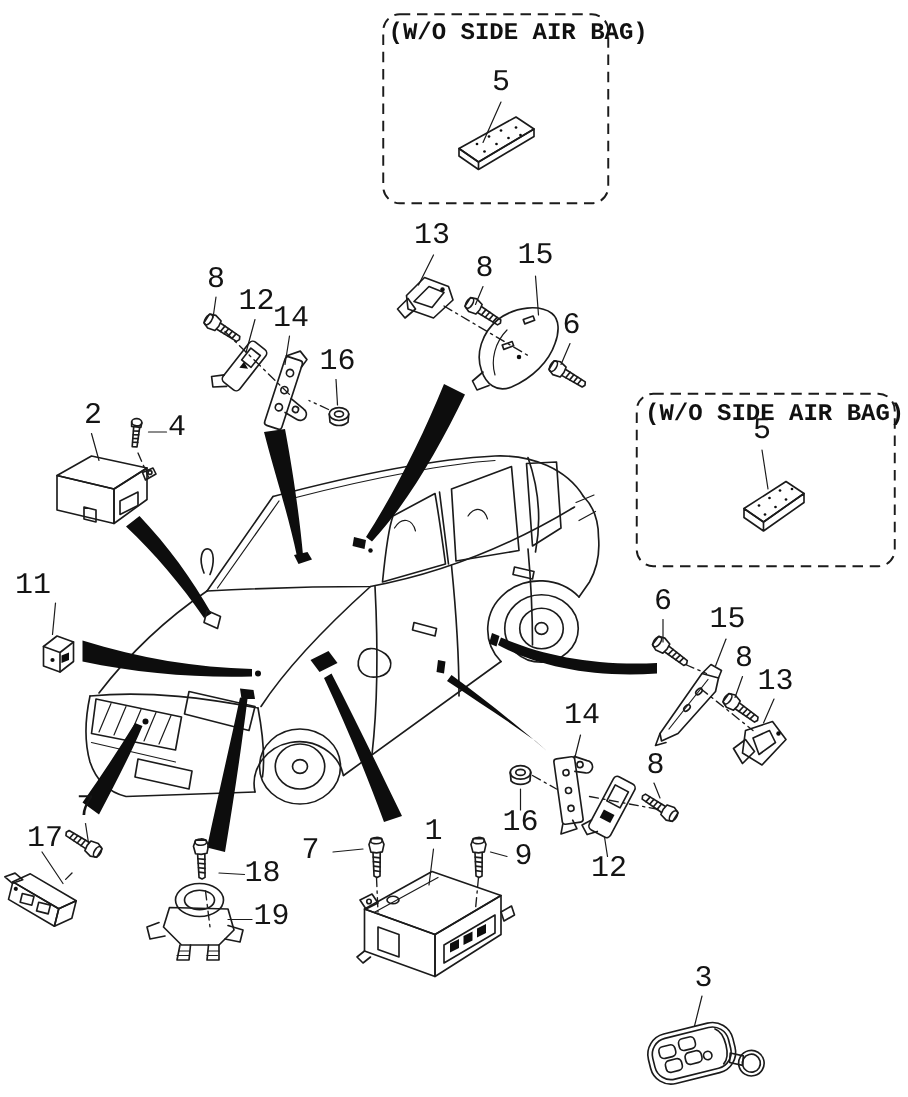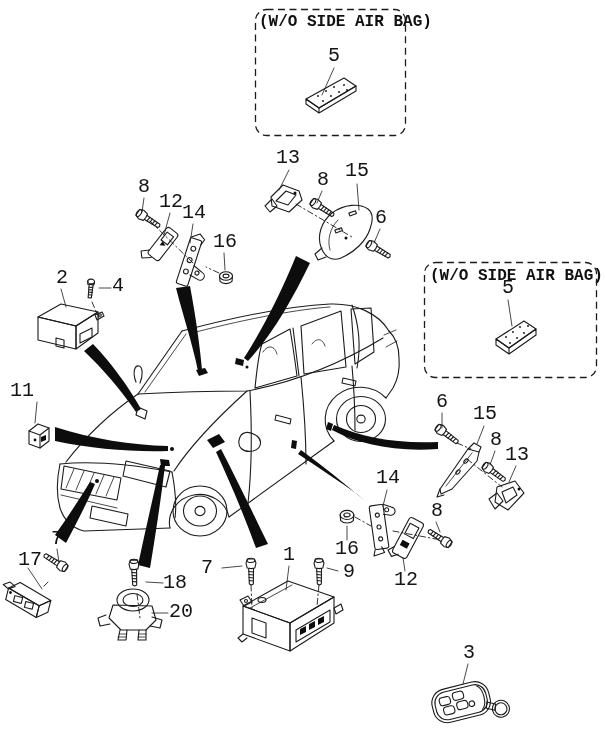"20" div.callout { text: 20 -> 19 }
